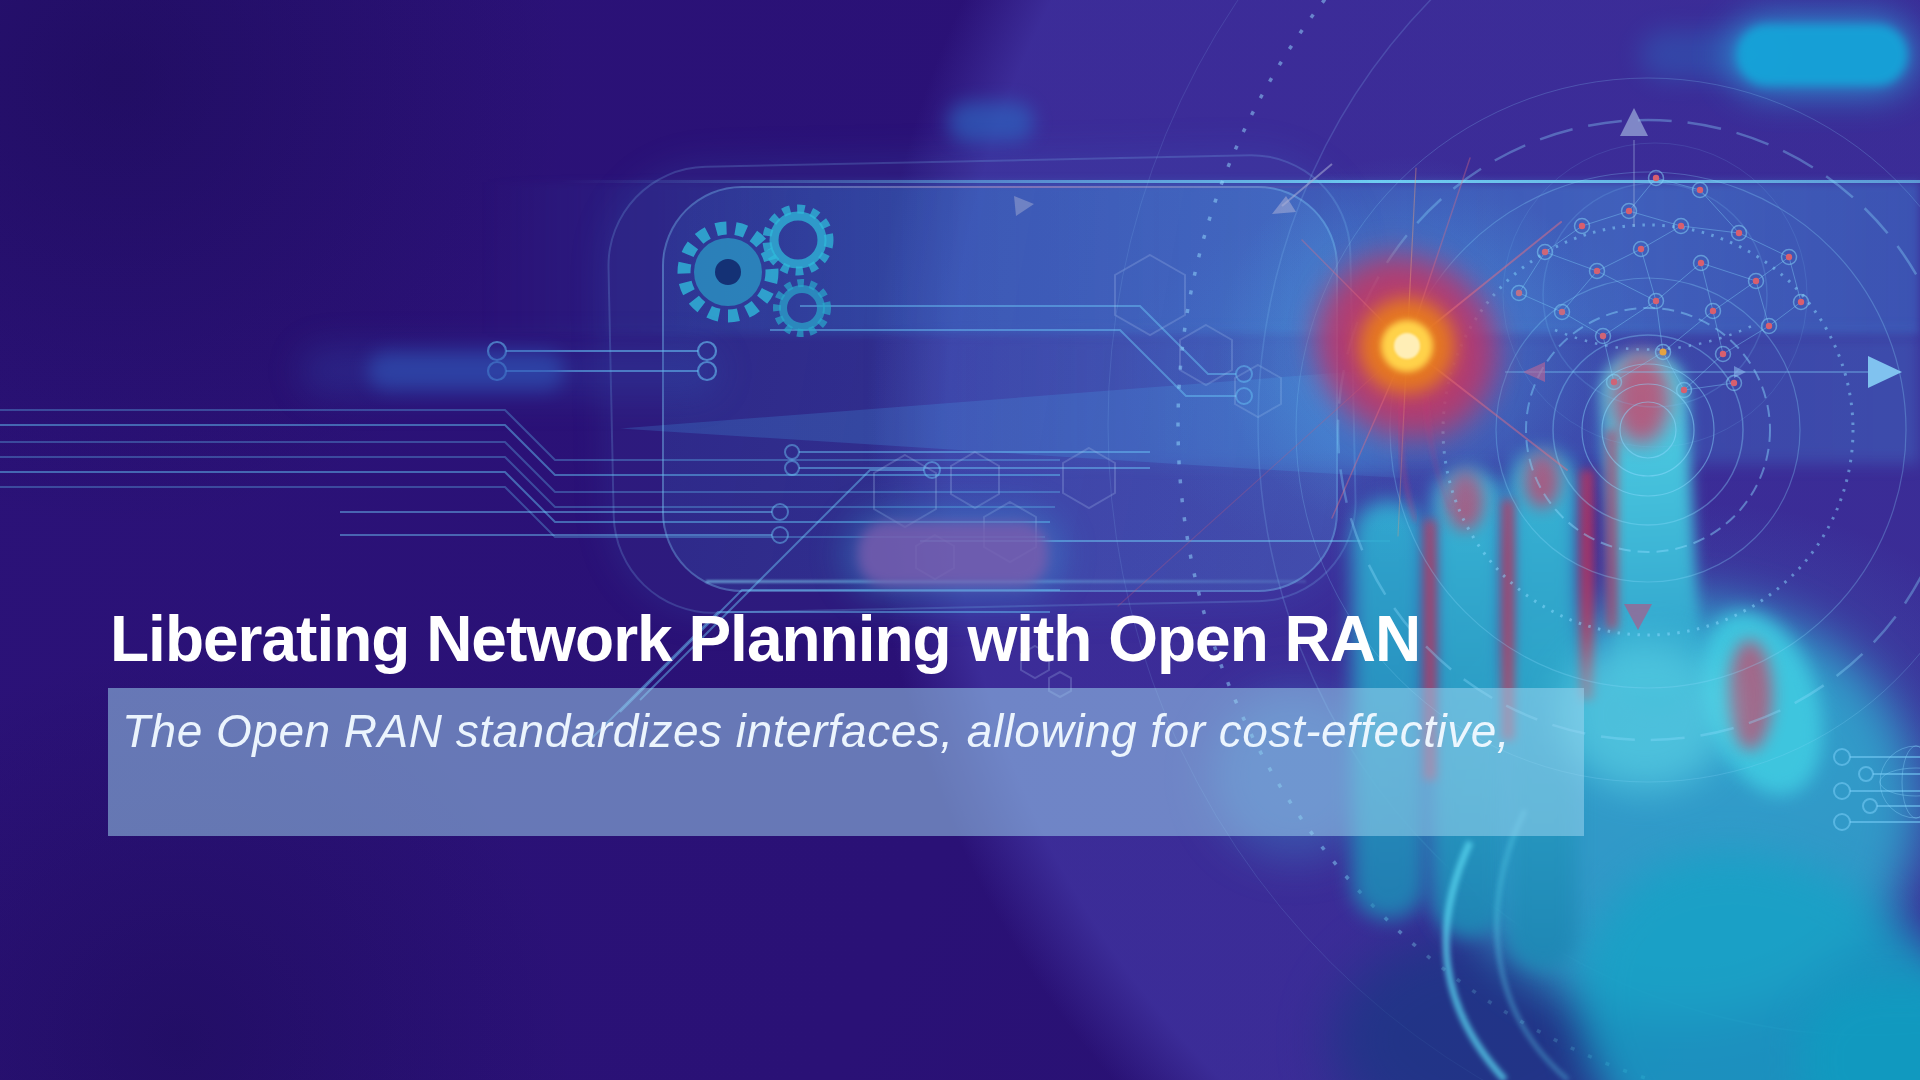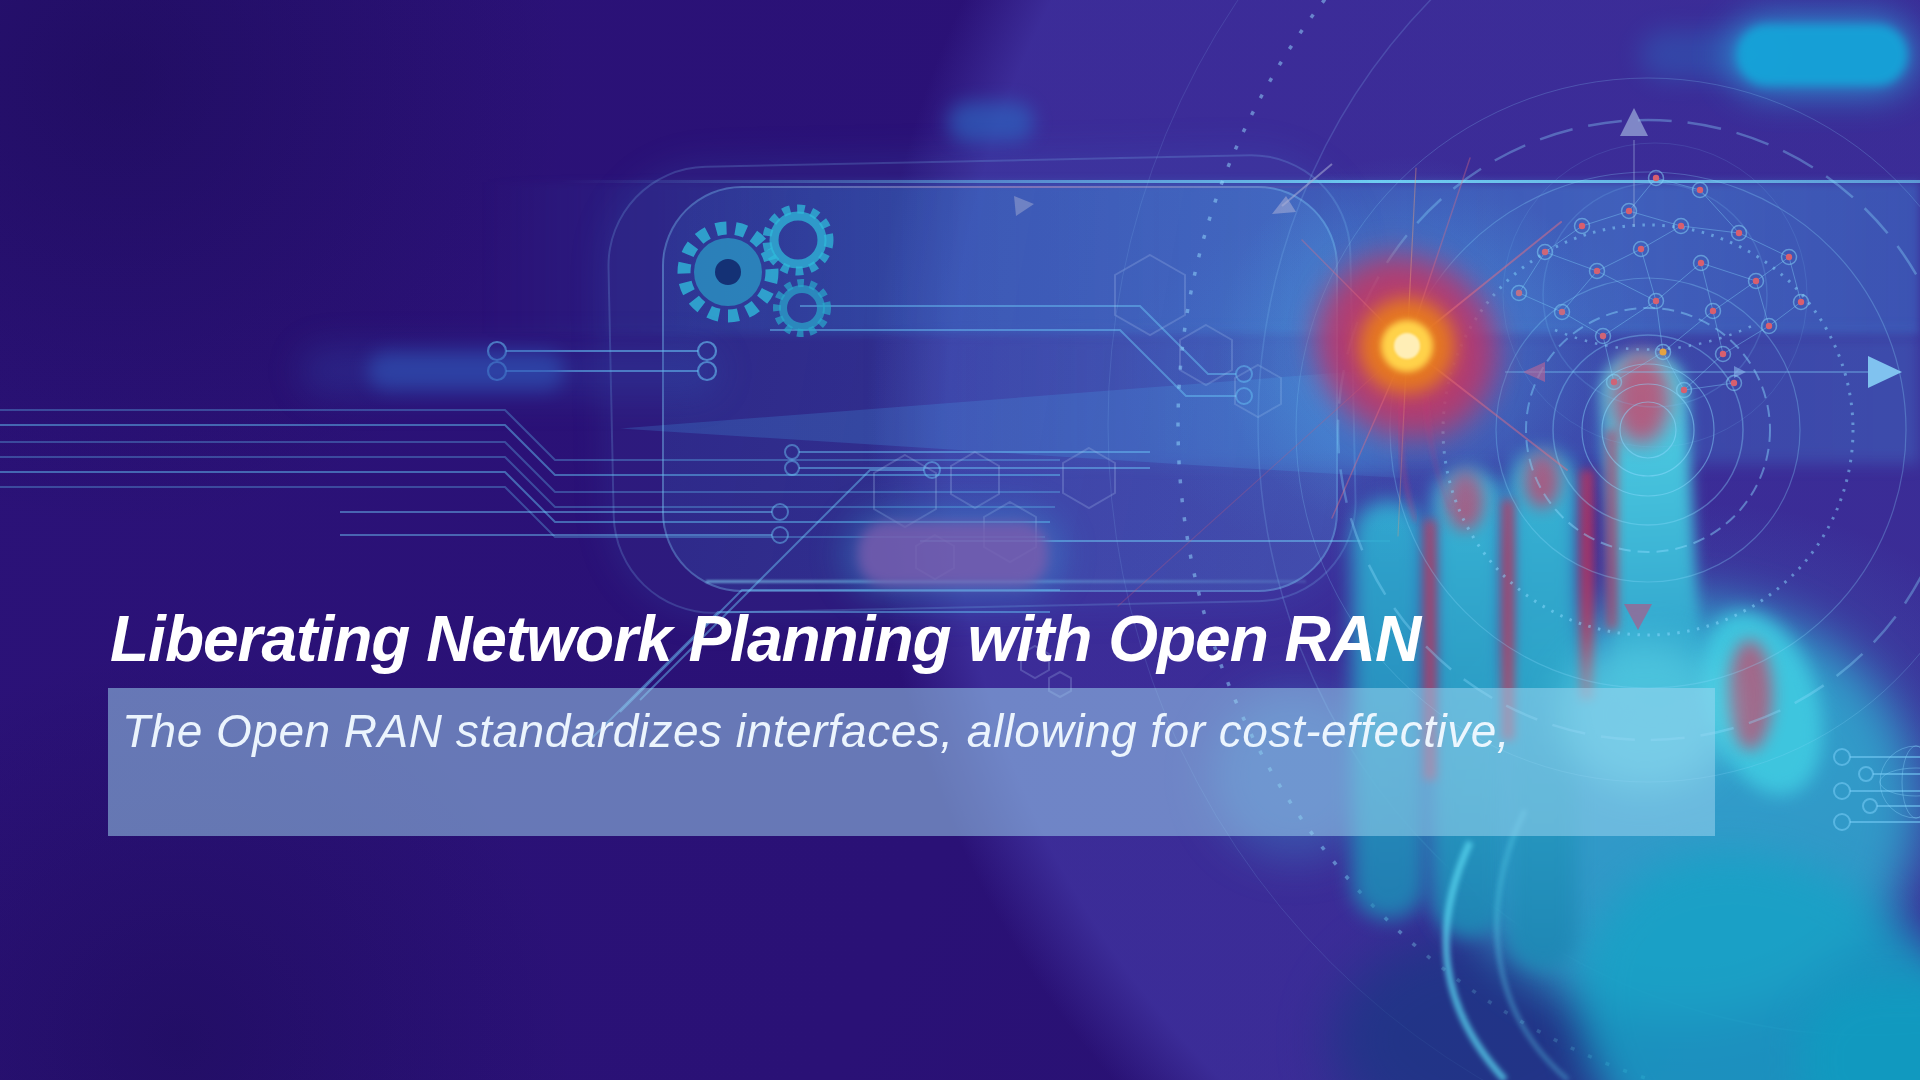"Liberating Network Planning with Open" h1.abs { font-style: italic -> none }
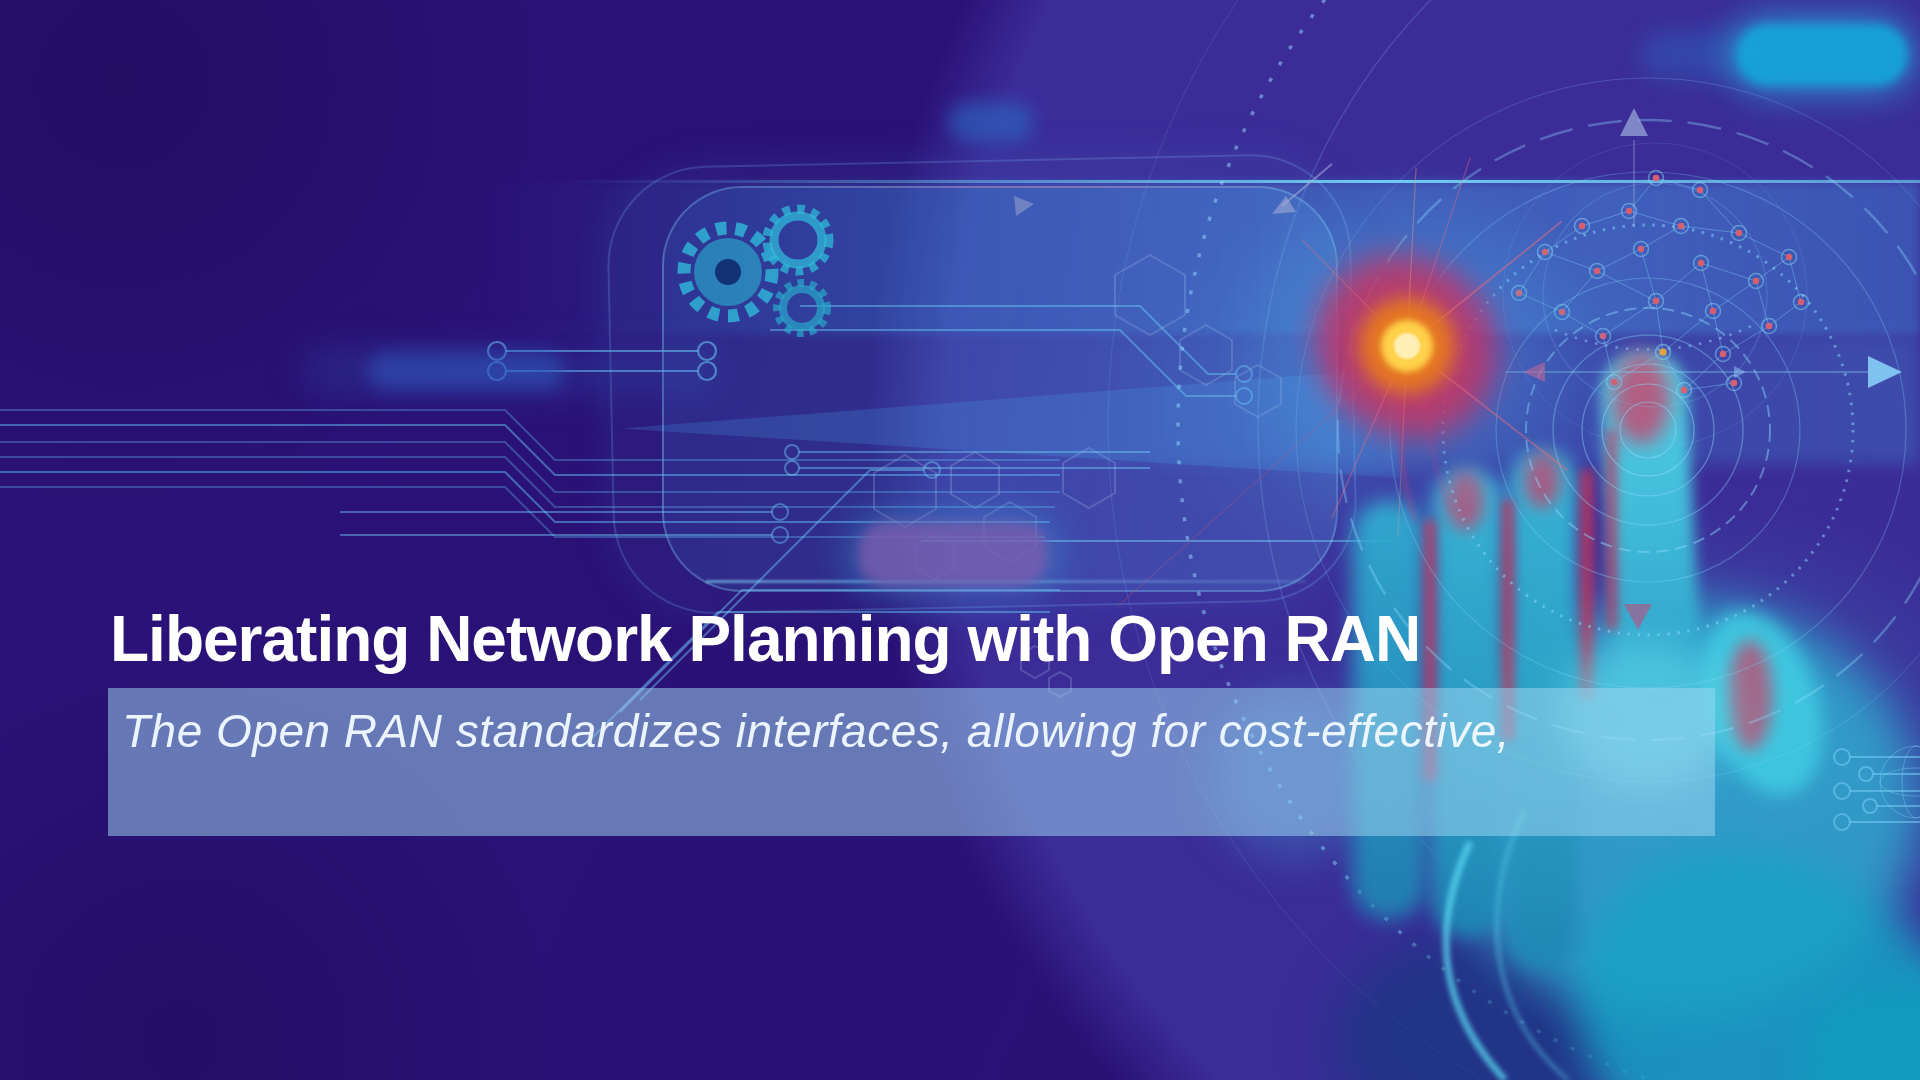"The Open RAN standardizes interfaces," .sub-band { width: 1607px -> 1476px }
